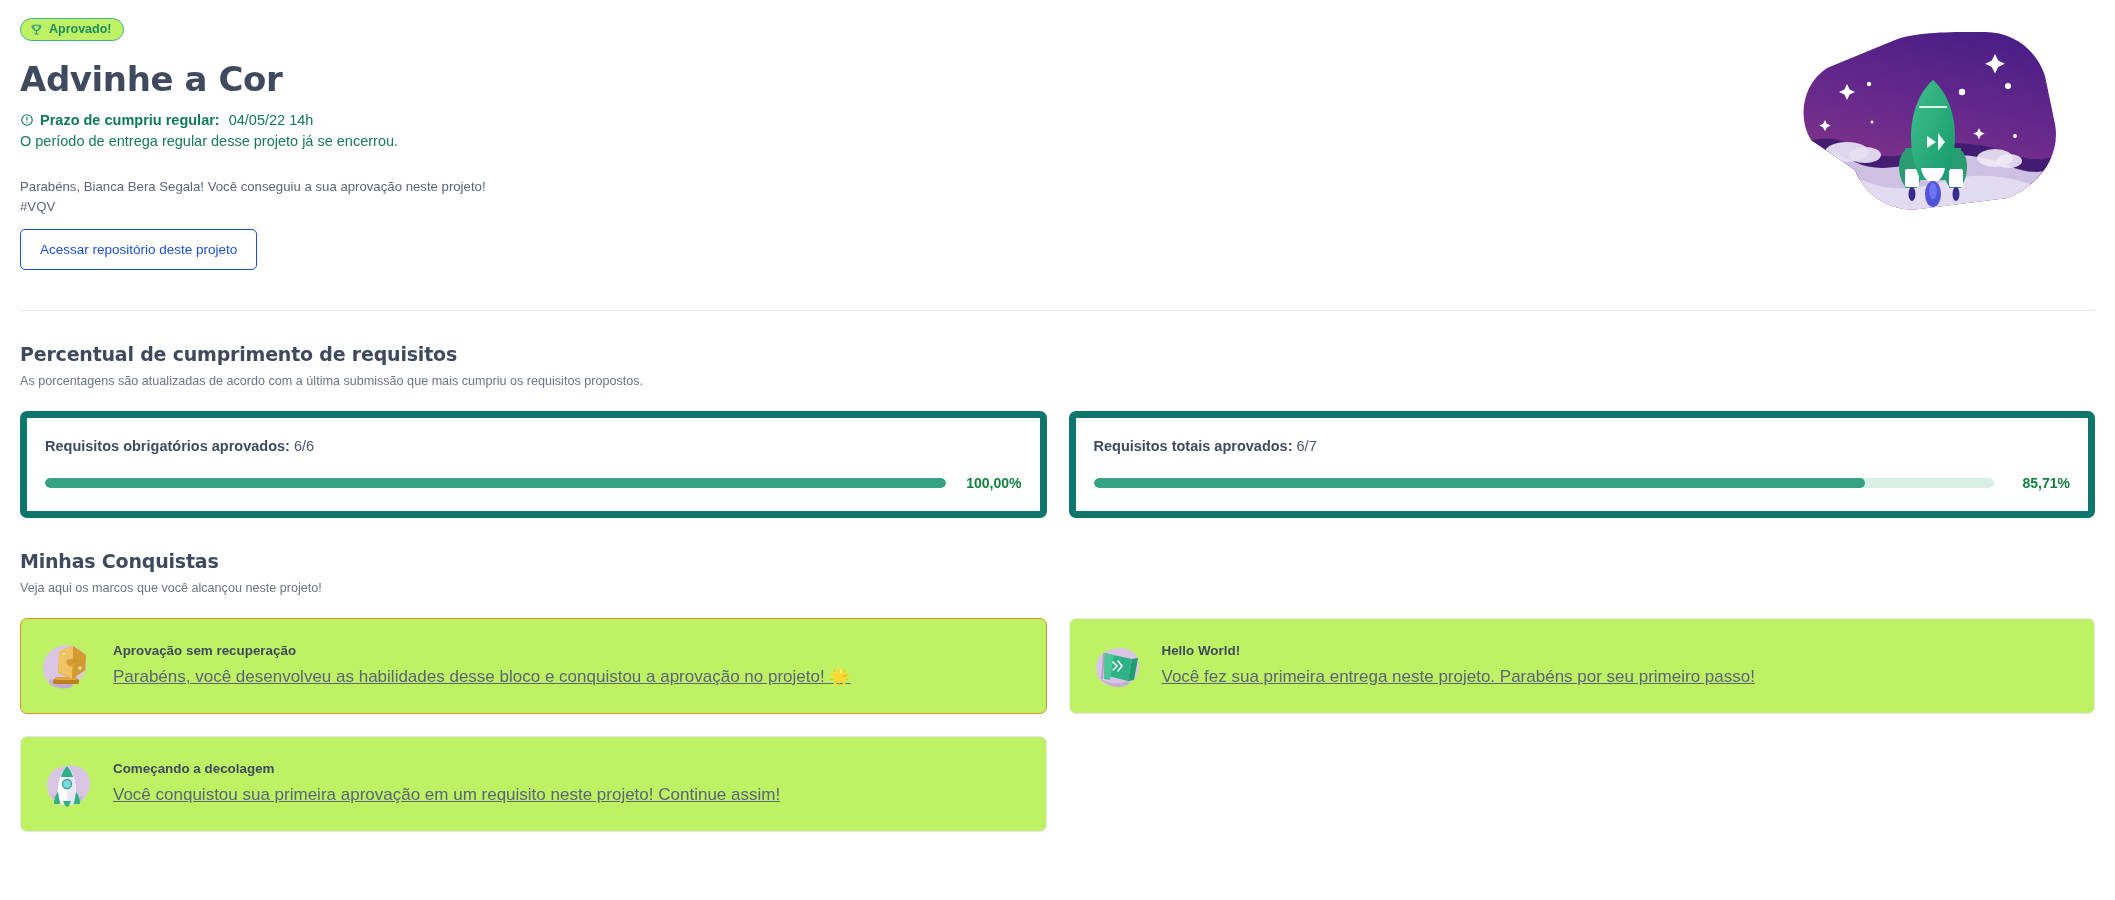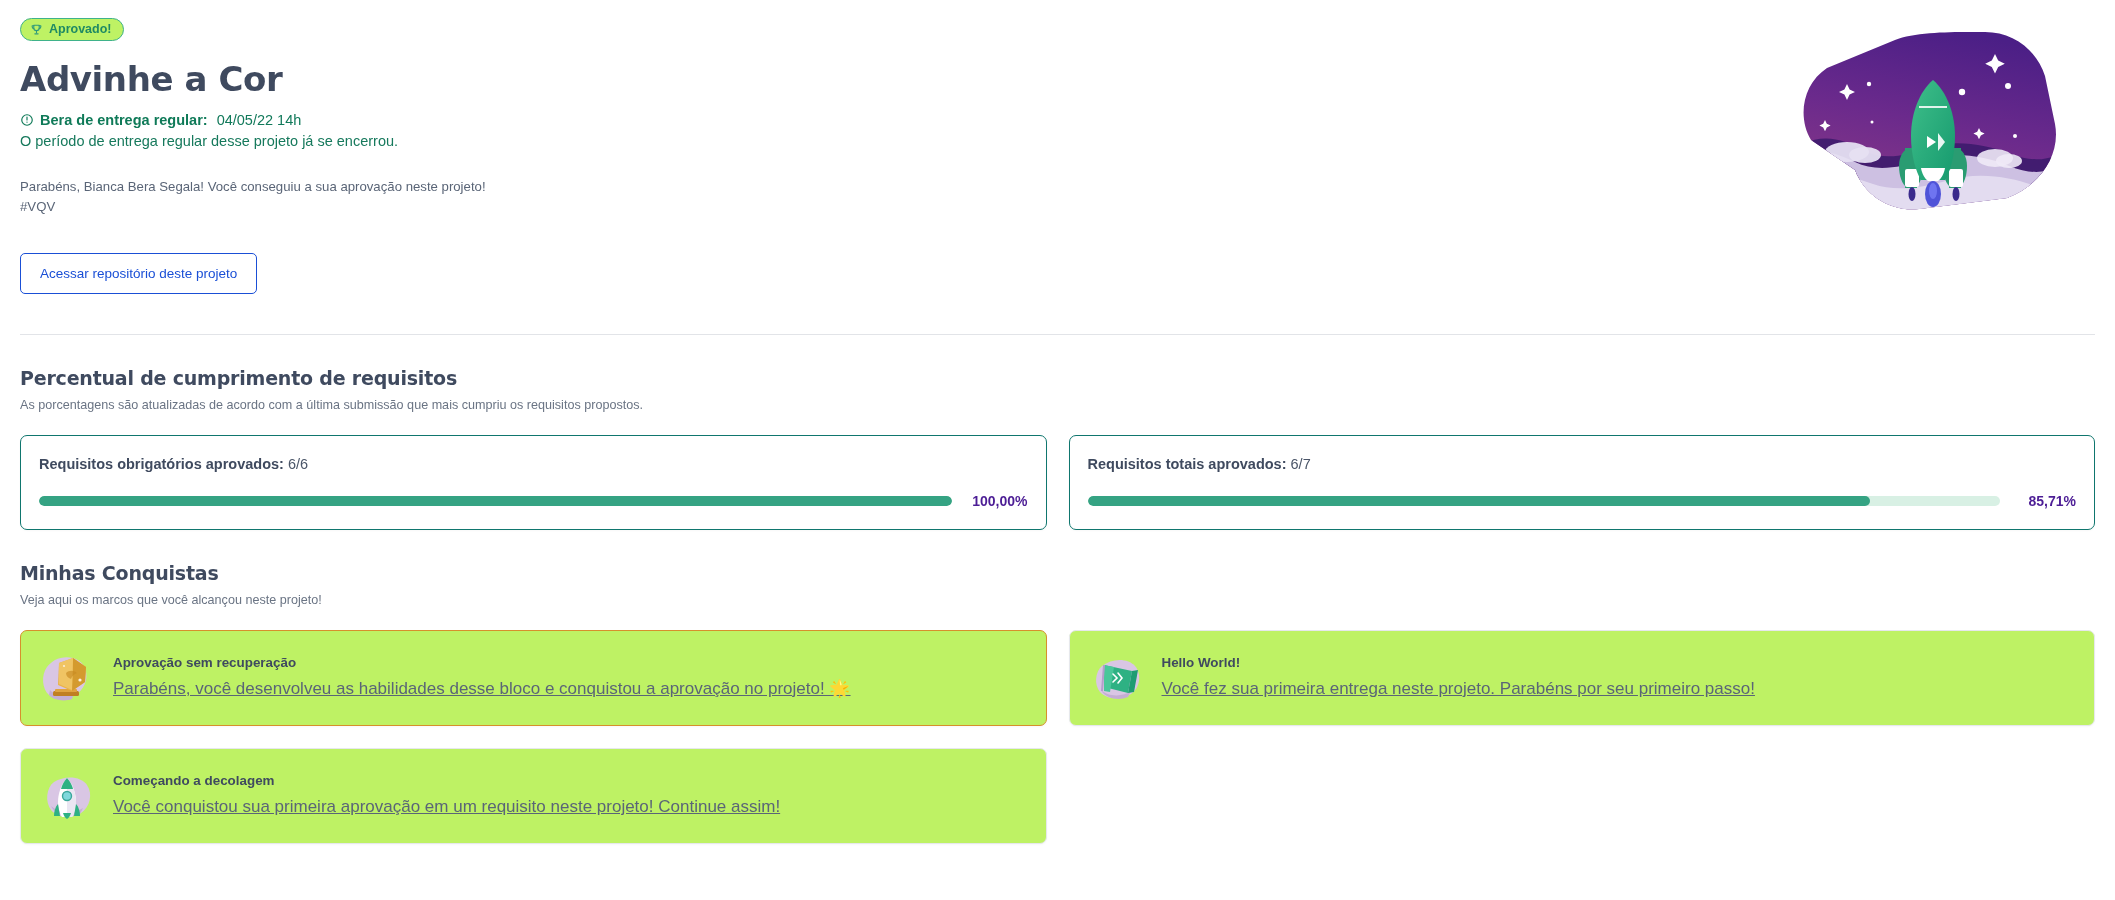"Bera de entrega regular:" span.lbl { text: Bera de entrega -> Prazo de cumpriu }
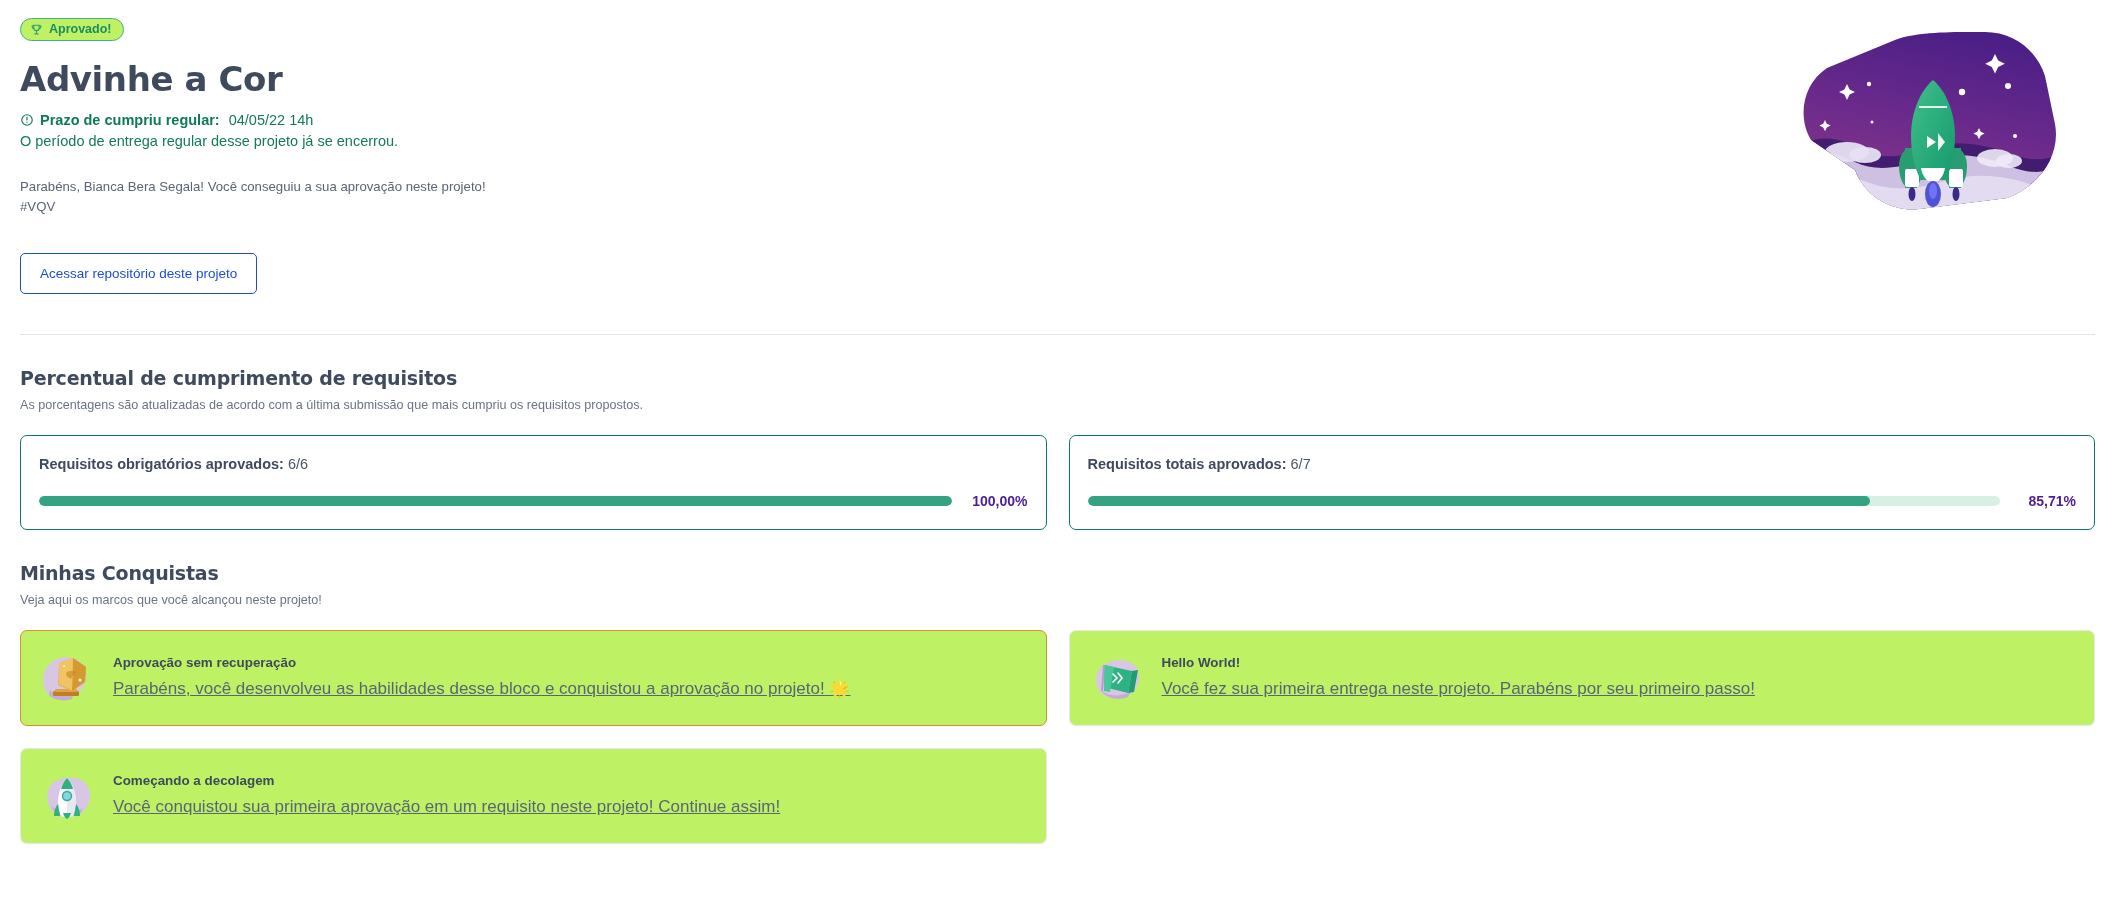"Acessar repositório deste projeto" .repo-btn { margin-top: 36px -> 12px }
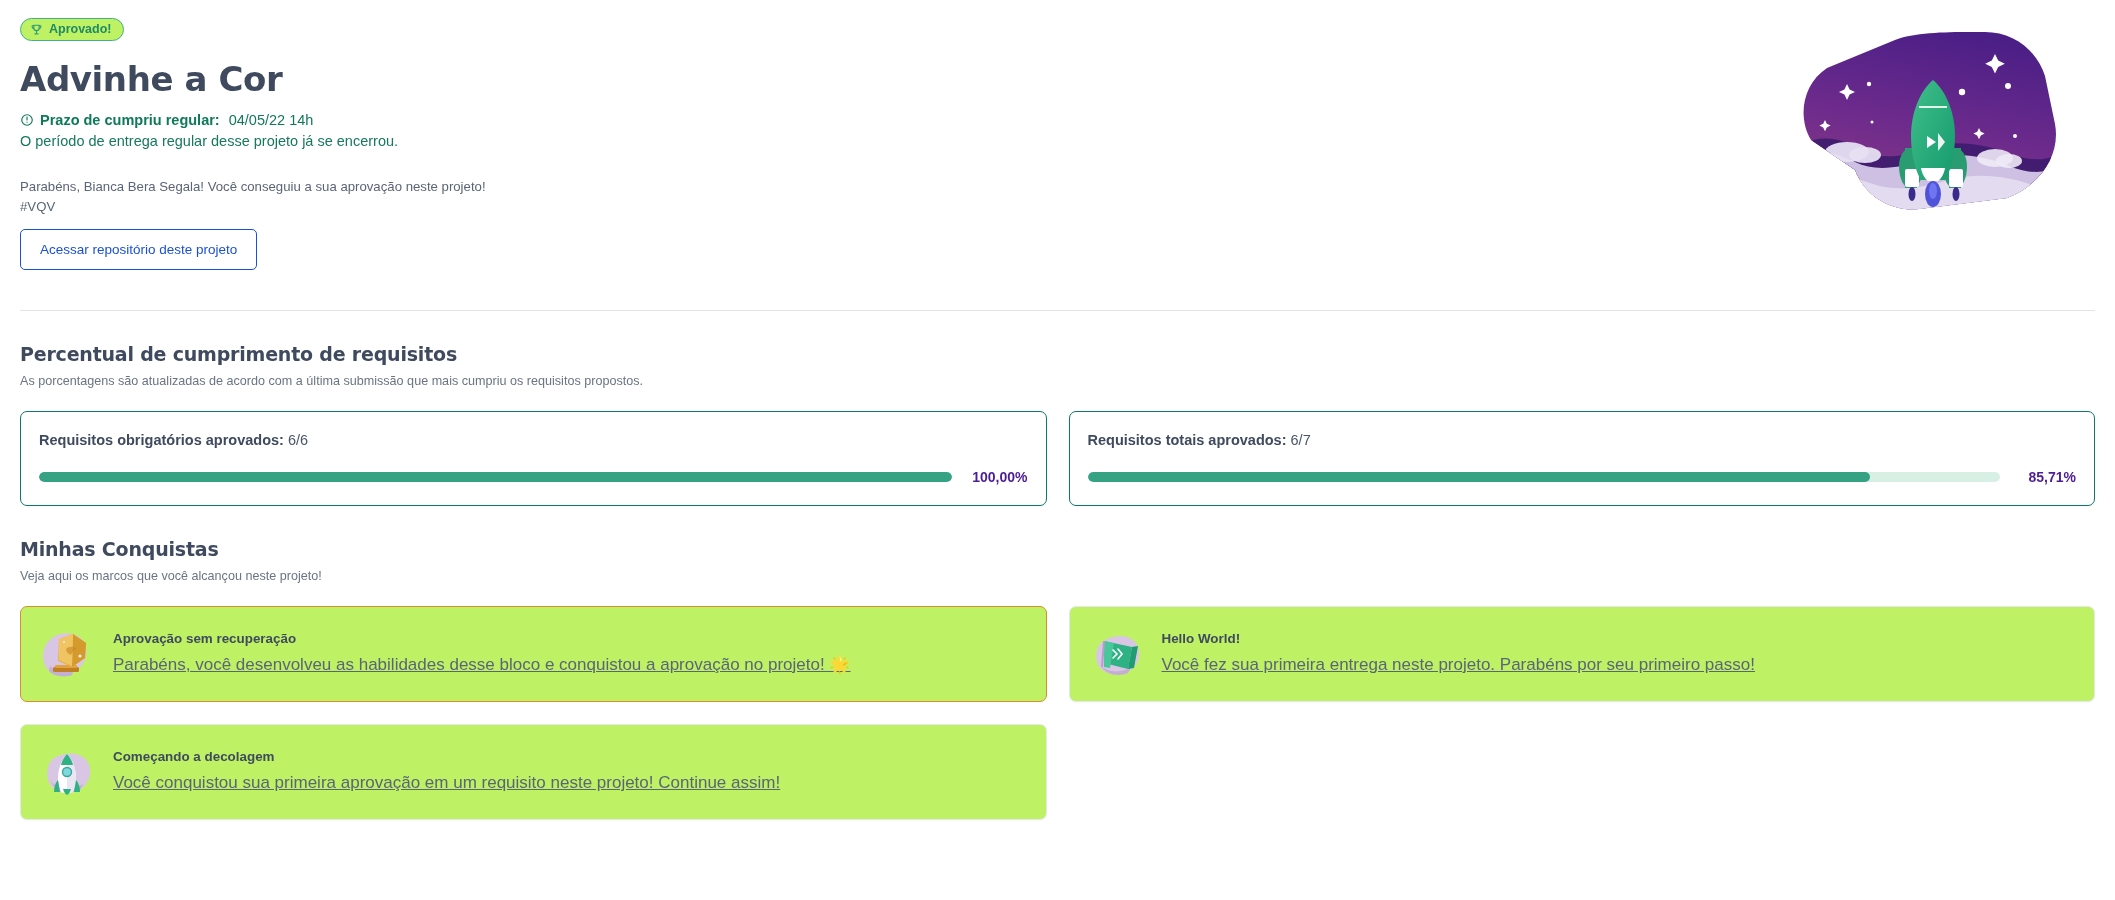"Requisitos obrigatórios aprovados: 6/6" .req-card { border: 1px solid #0f766e -> 7px solid #0f766e }
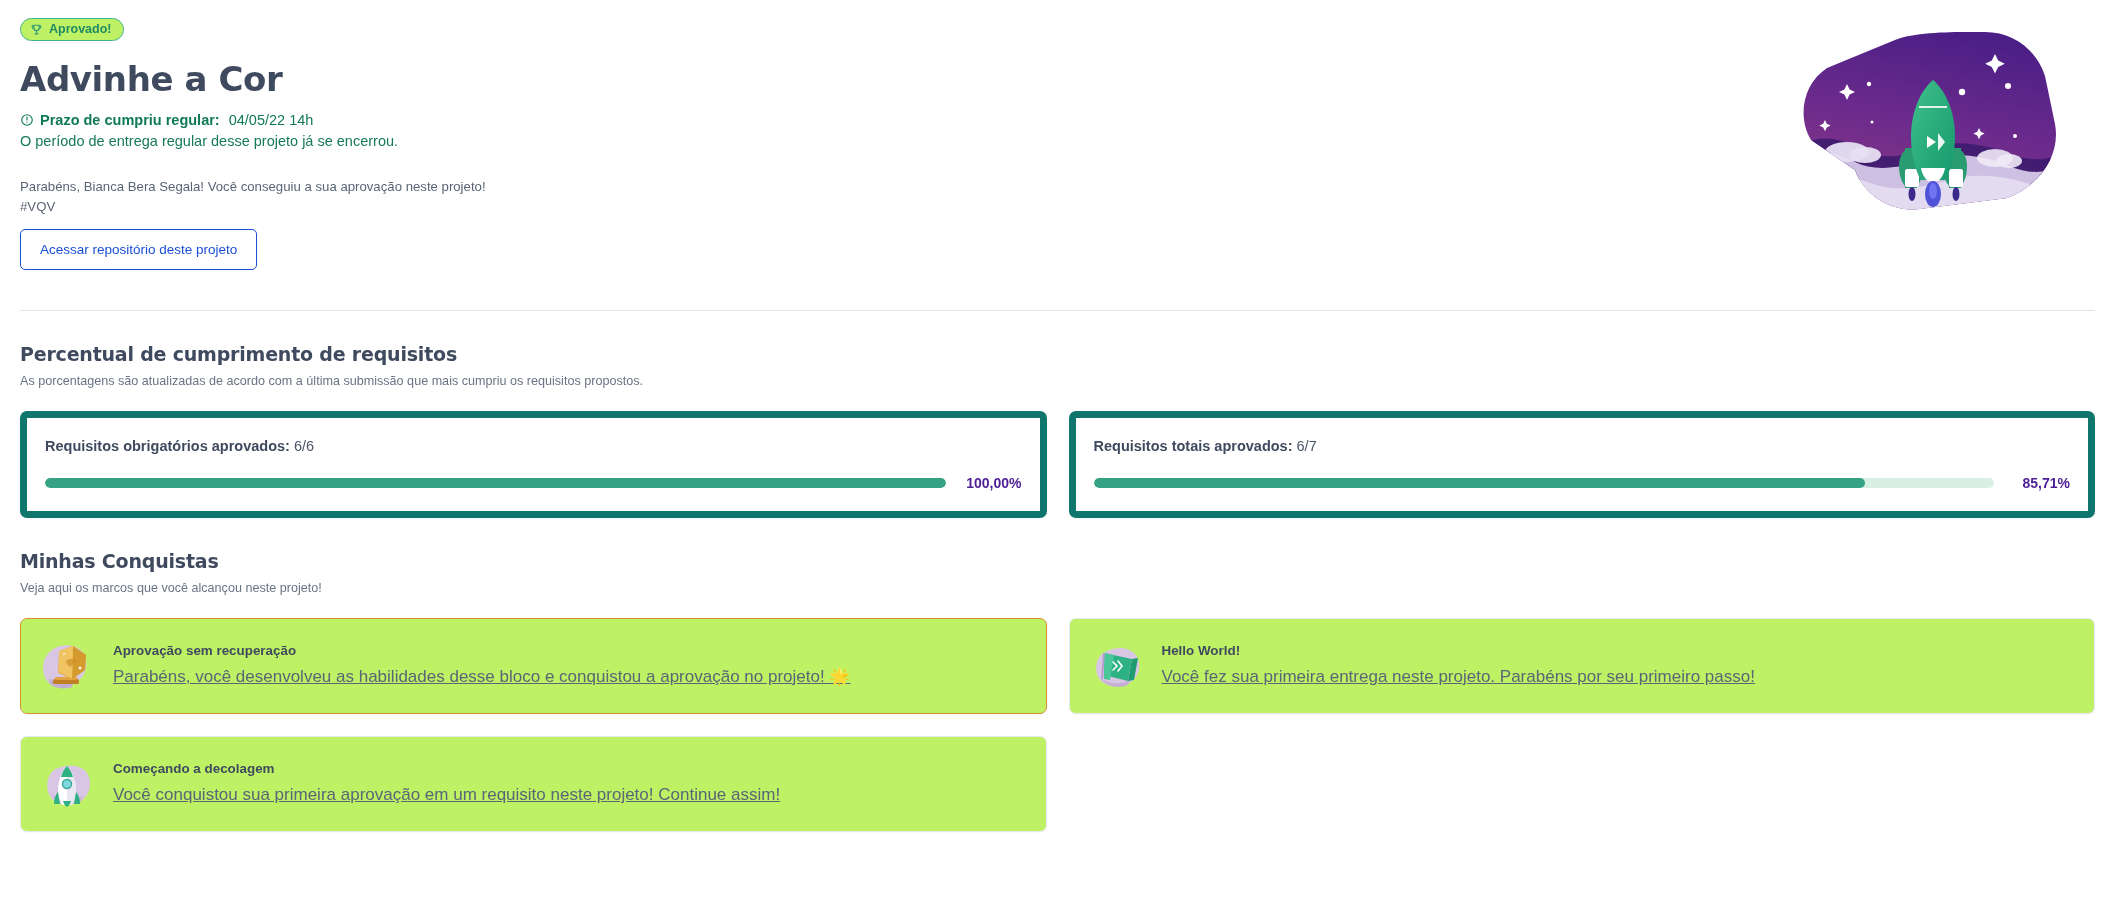"100,00%" .bar-pct { color: #4c1d95 -> #15803d }
